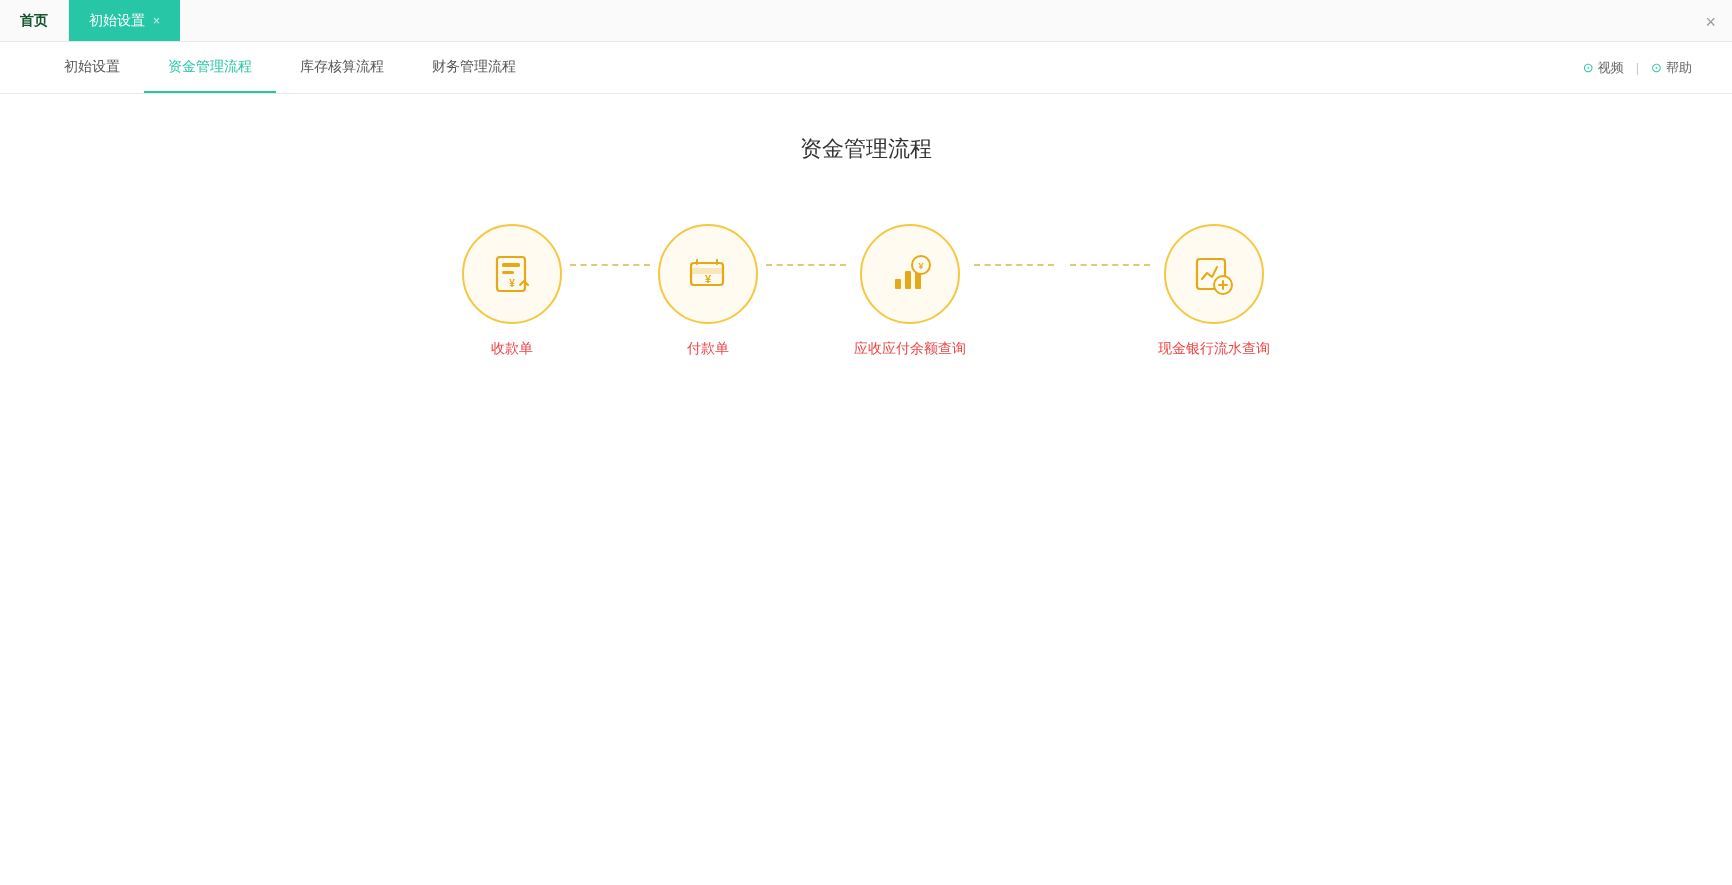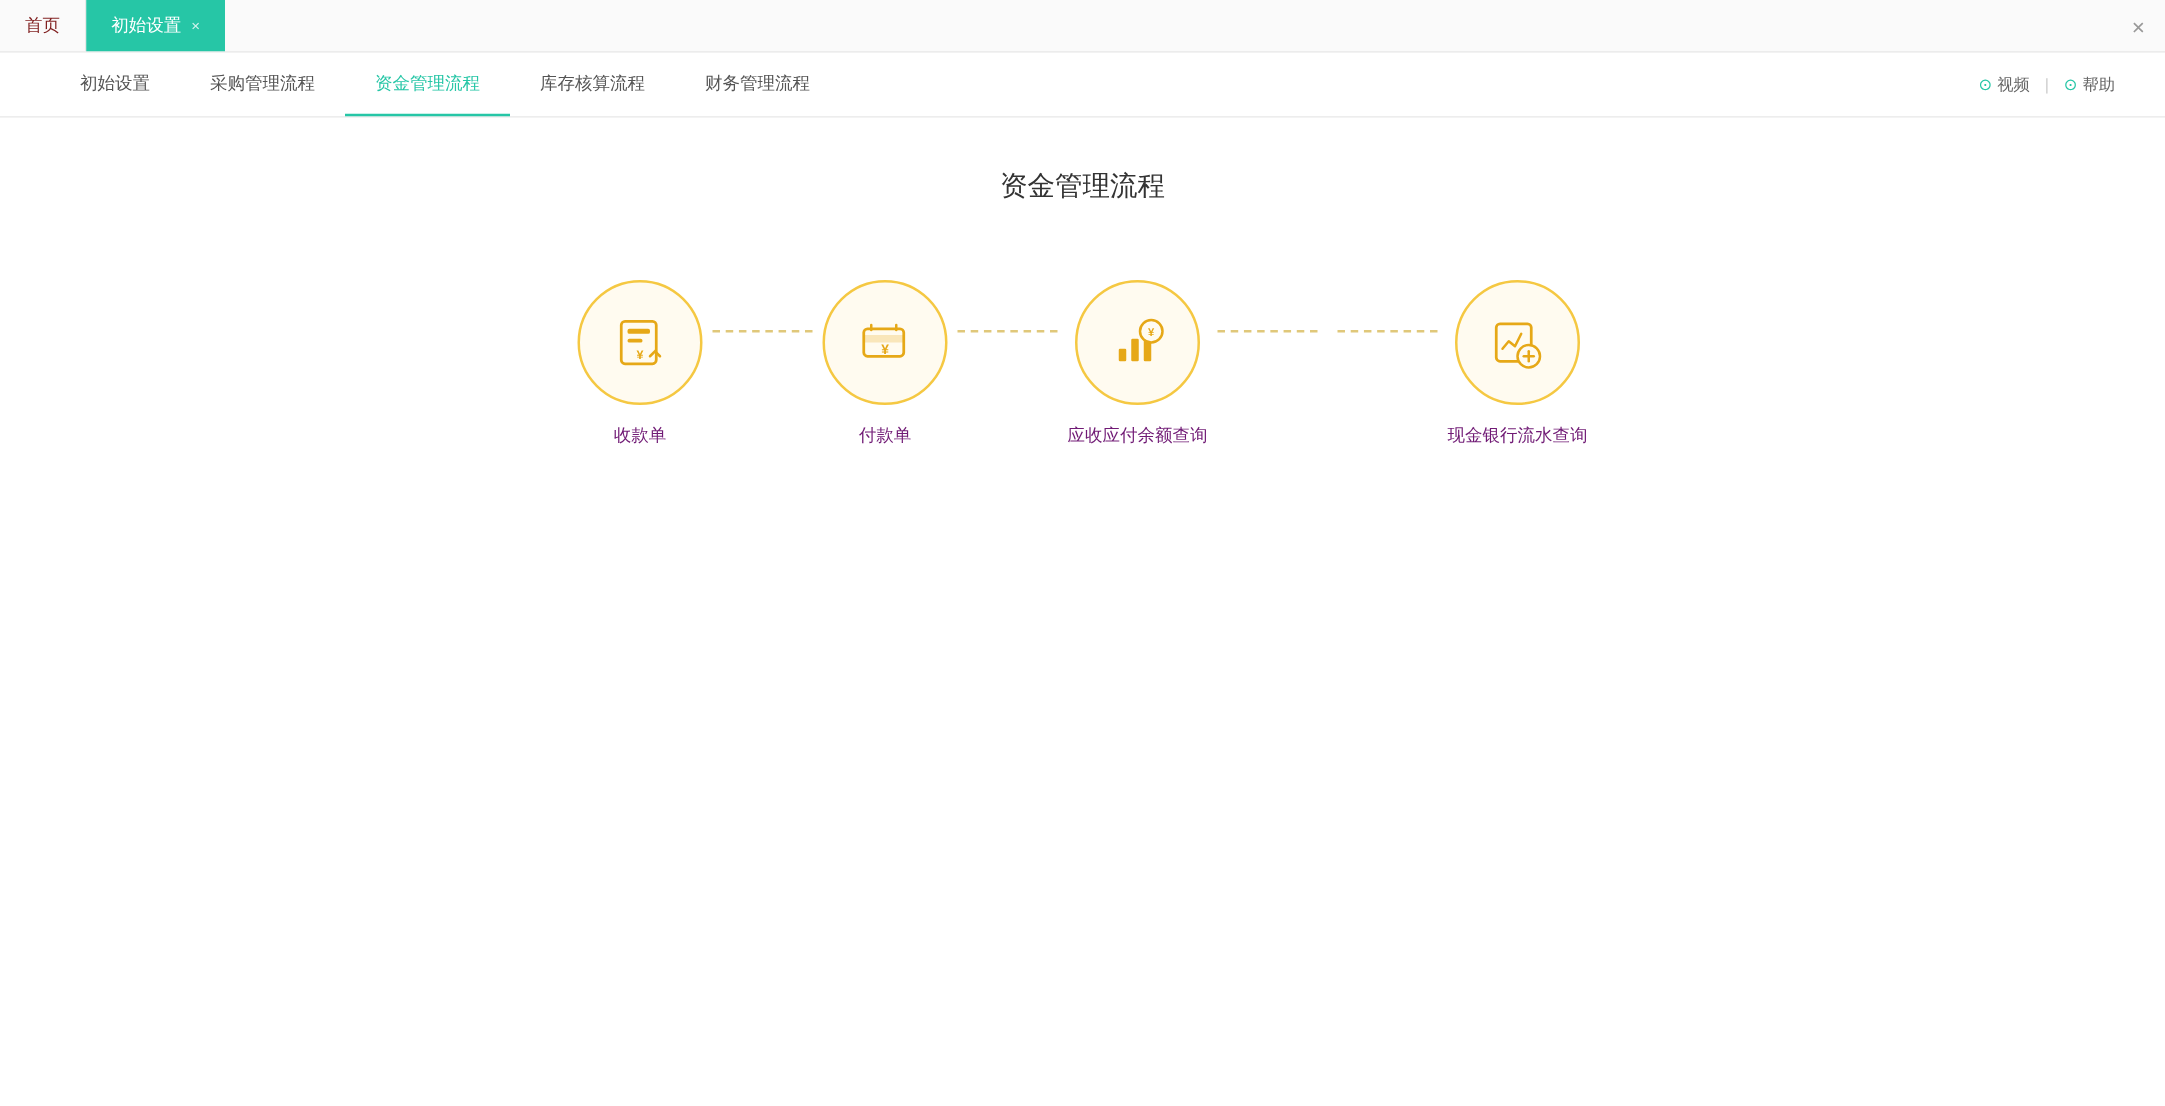"首页" .top-bar-home { color: #7f1d1d -> #14532d; font-weight: none -> bold }
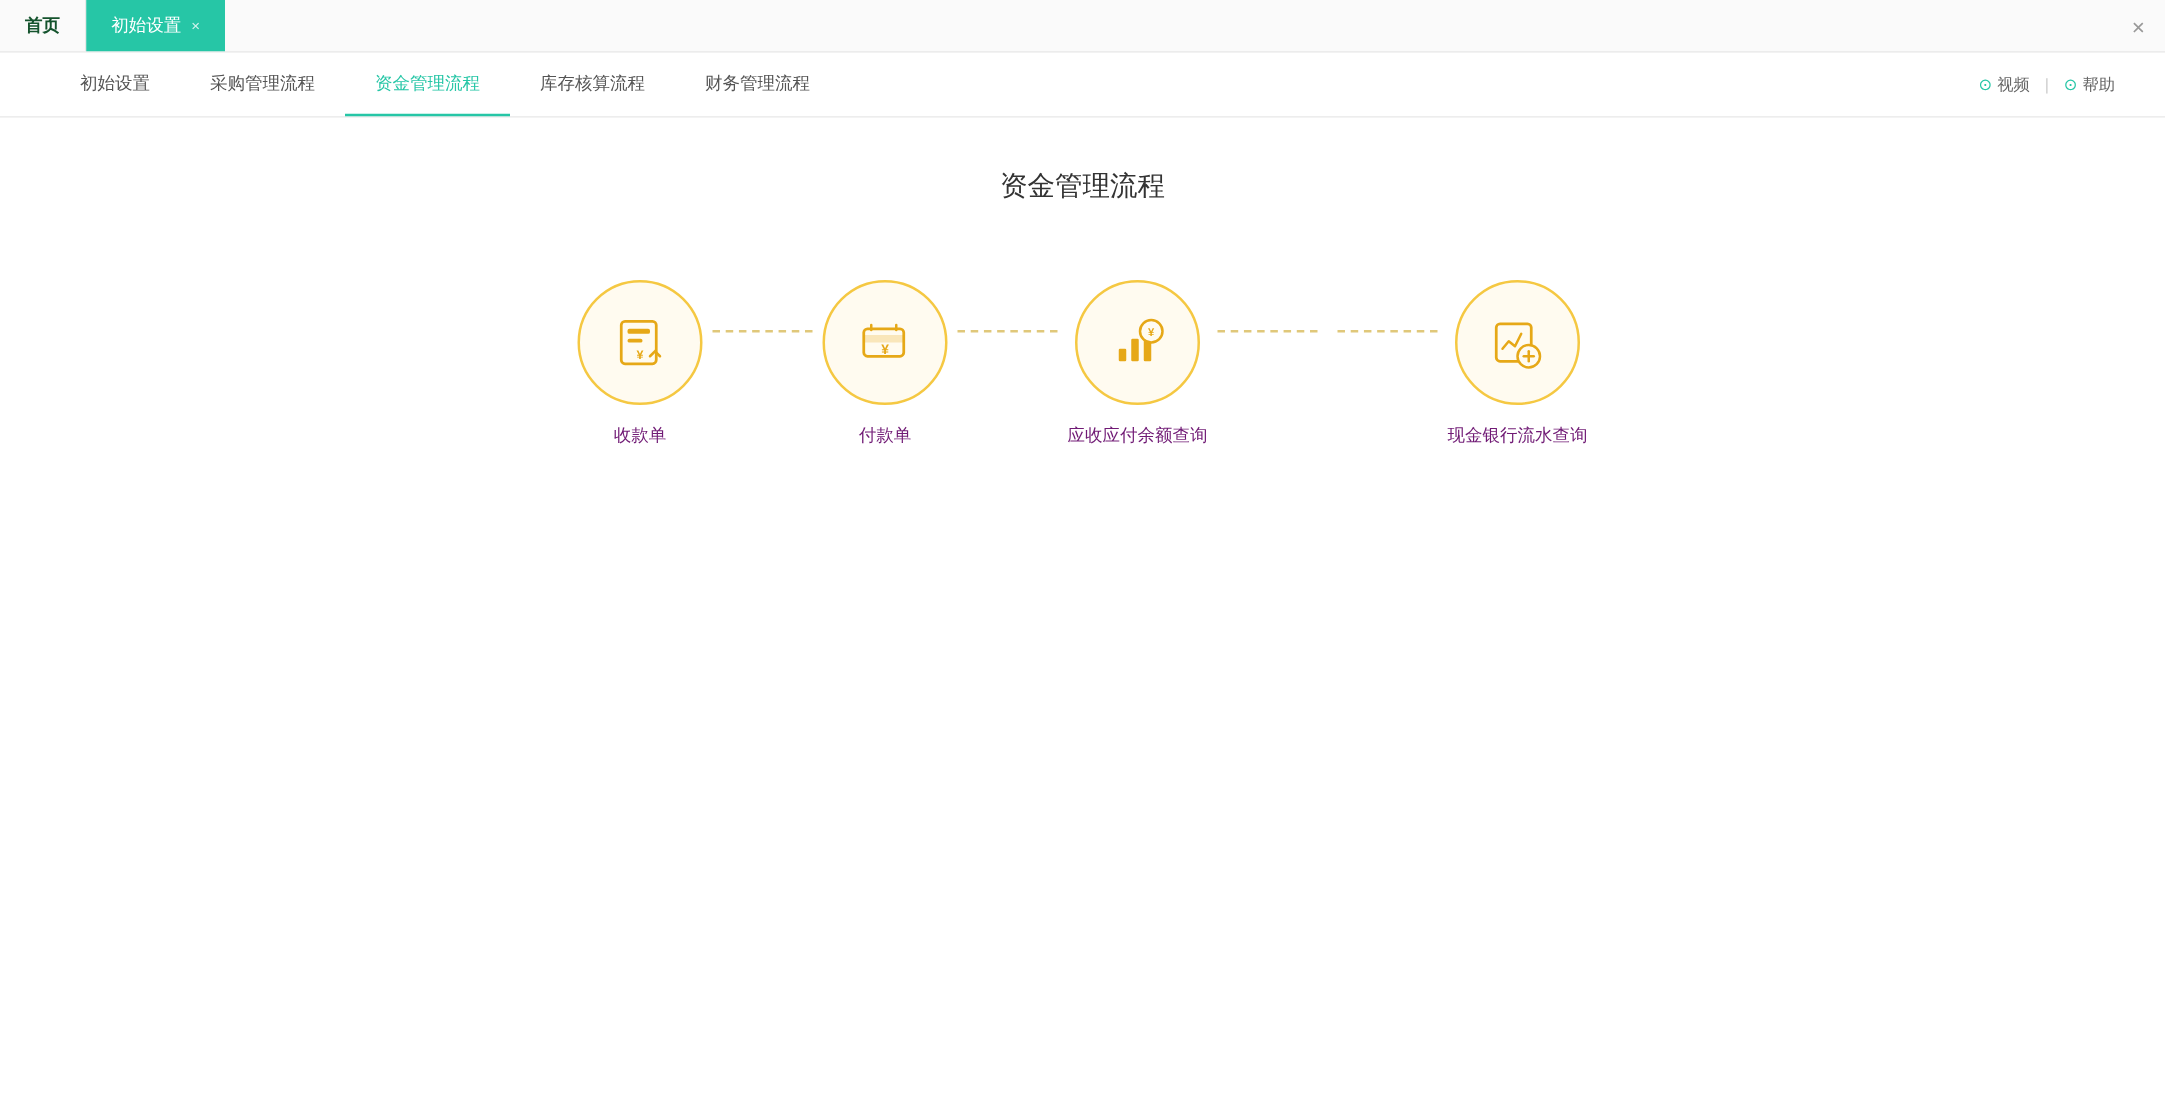"采购管理流程" div.nav-link { html: <div>采购管理流程</div> -> none }
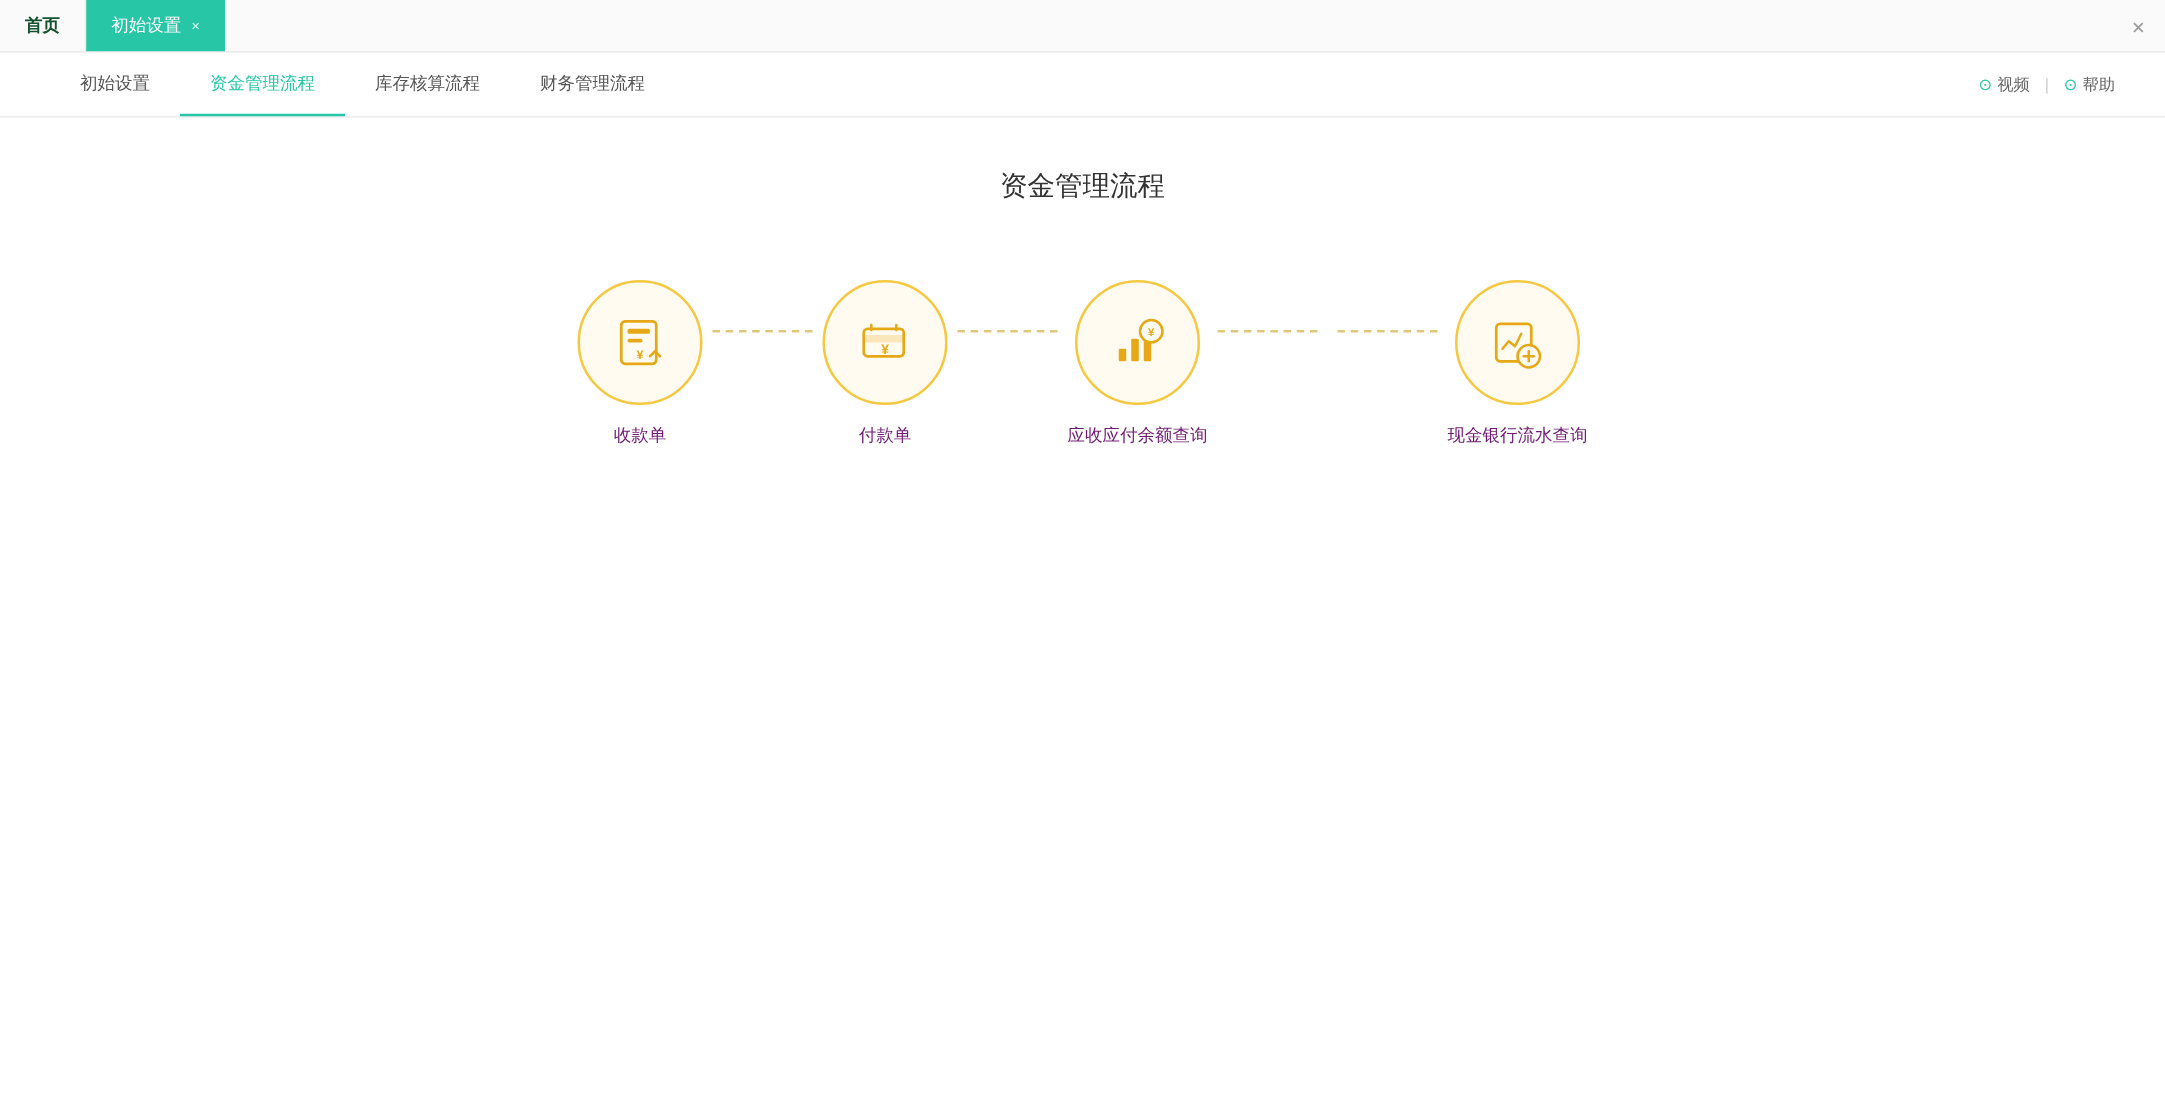"收款单" .flow-label { color: #701a75 -> #ef4444 }
